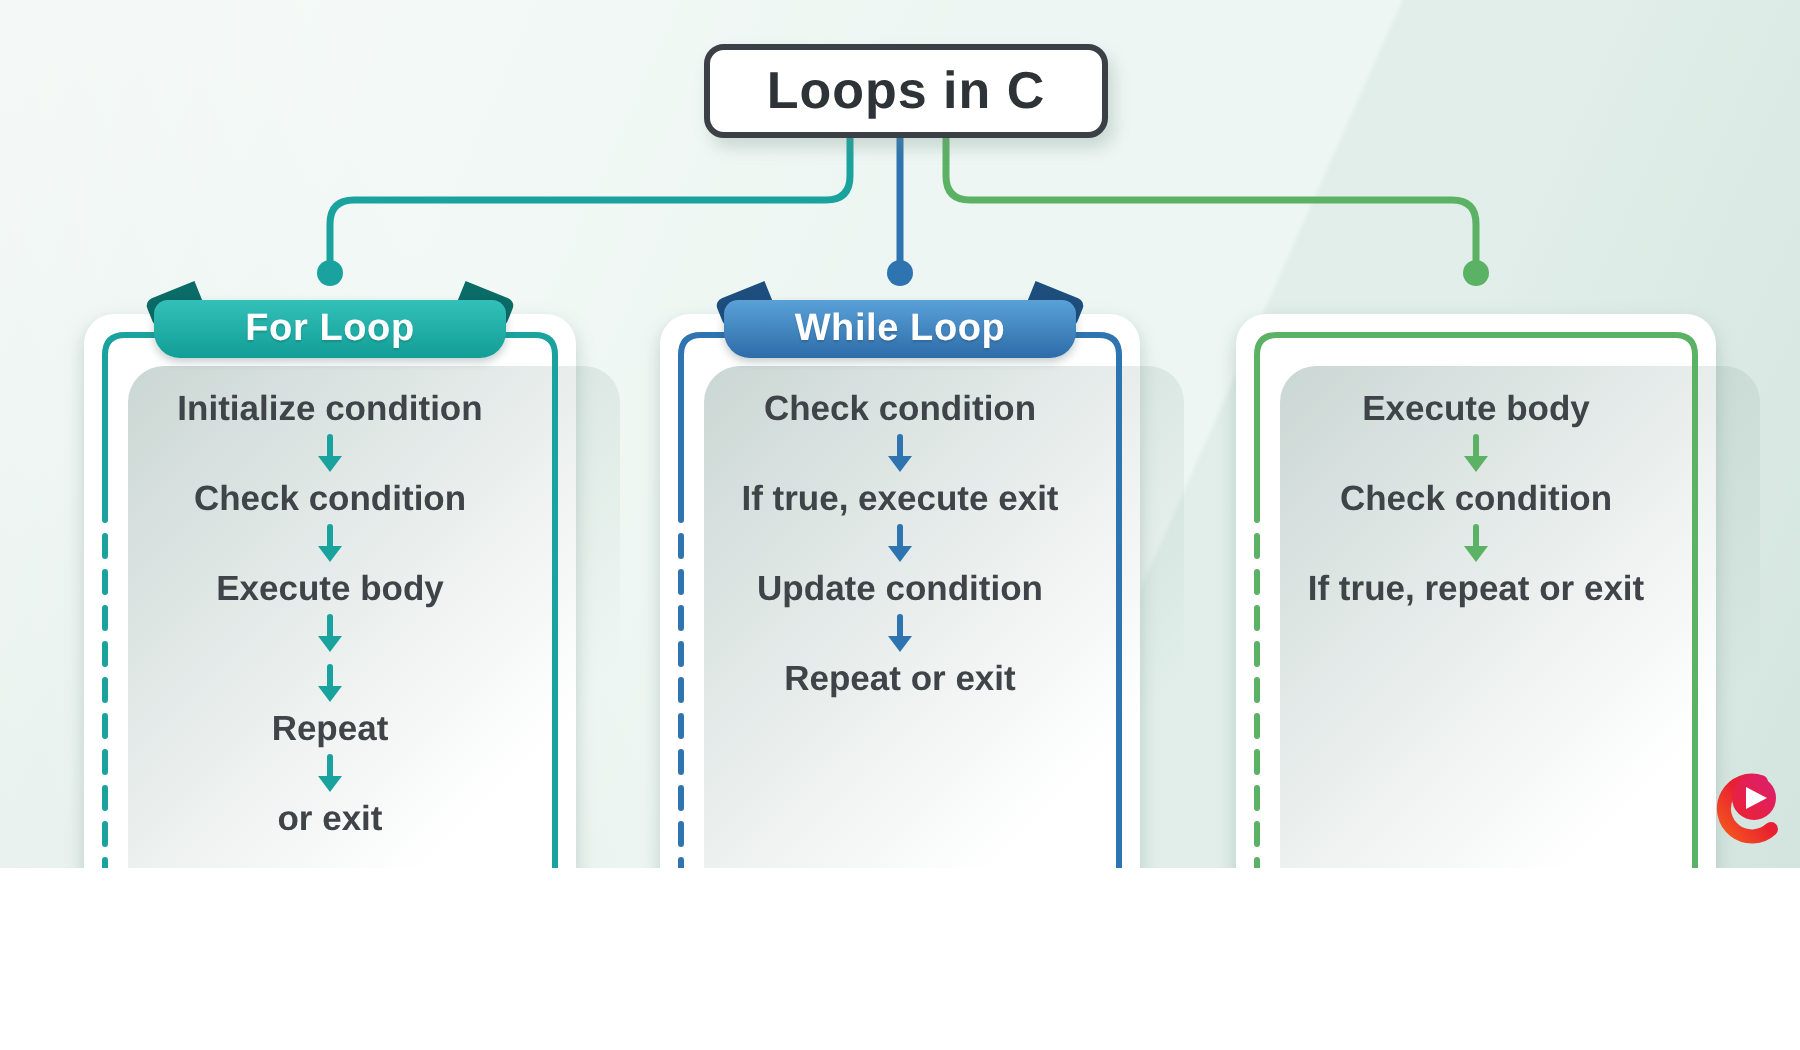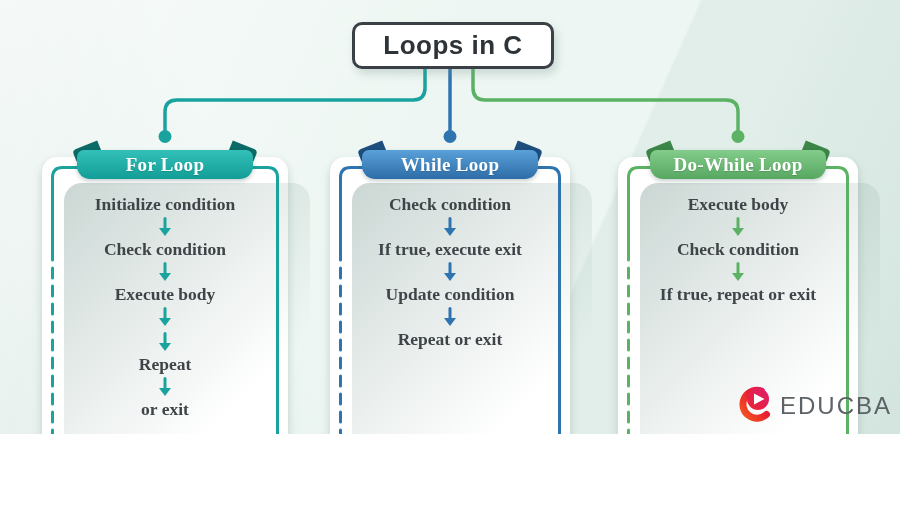"For Loop" .card { font-family: Liberation Serif, serif -> none }
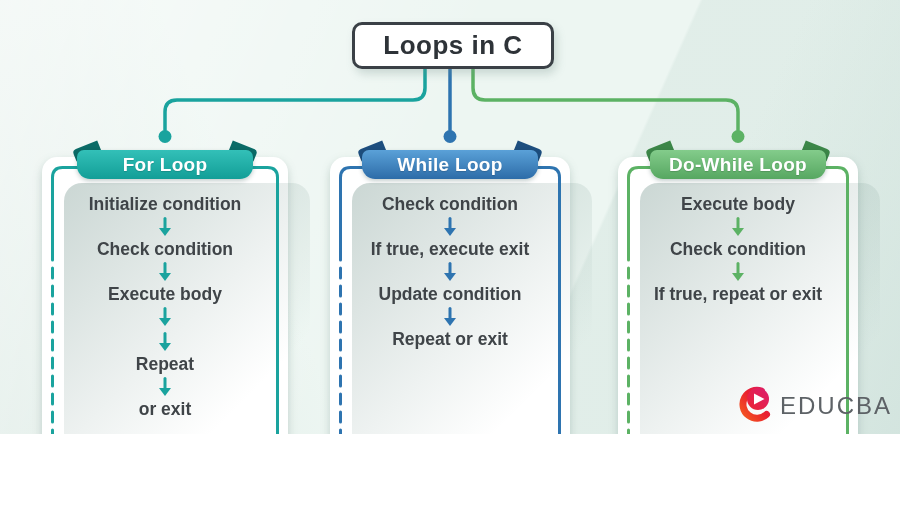"Do-While Loop" div.ribbon { html: <div> <div></div> <div></div> <div>Do-While Loop</div> </div> -> none }
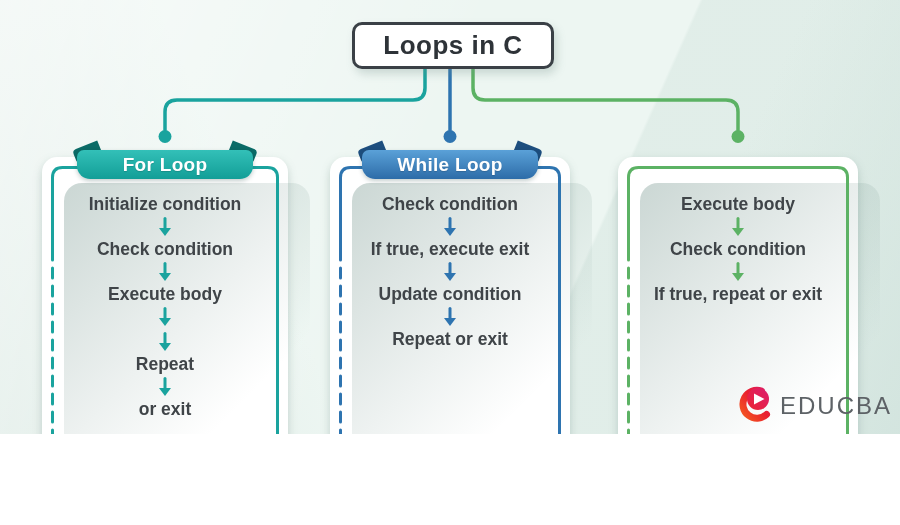"EDUCBA" span.brand-name { html: <span>EDUCBA</span> -> none }
